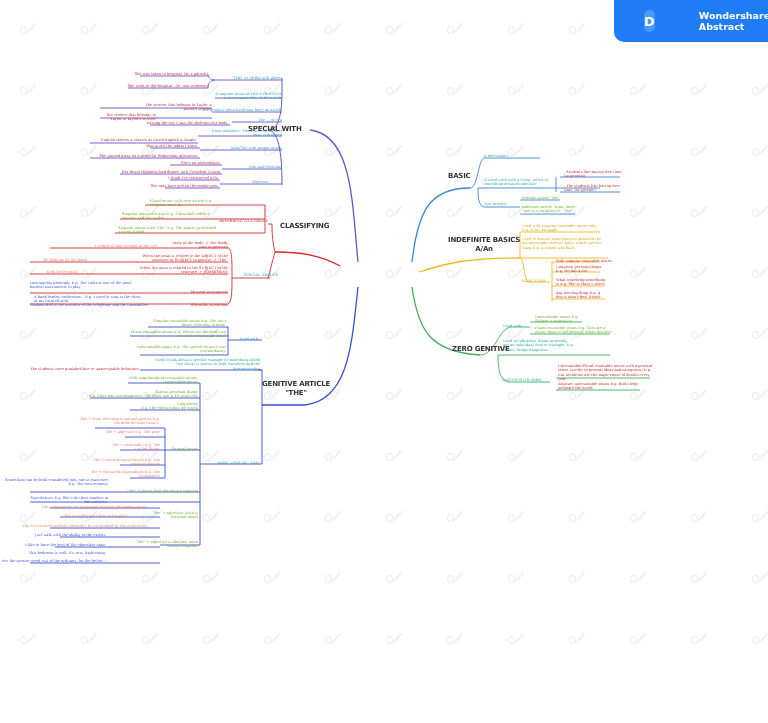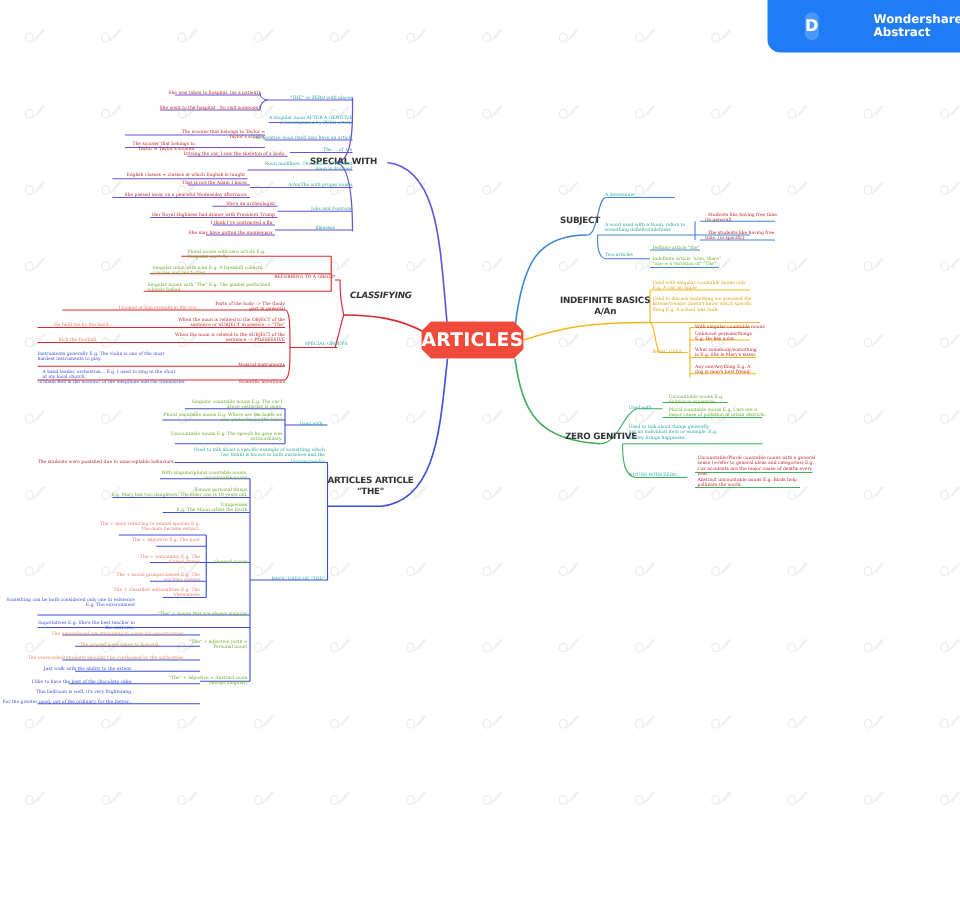"SUBJECT" div.branch { text: SUBJECT -> BASIC }
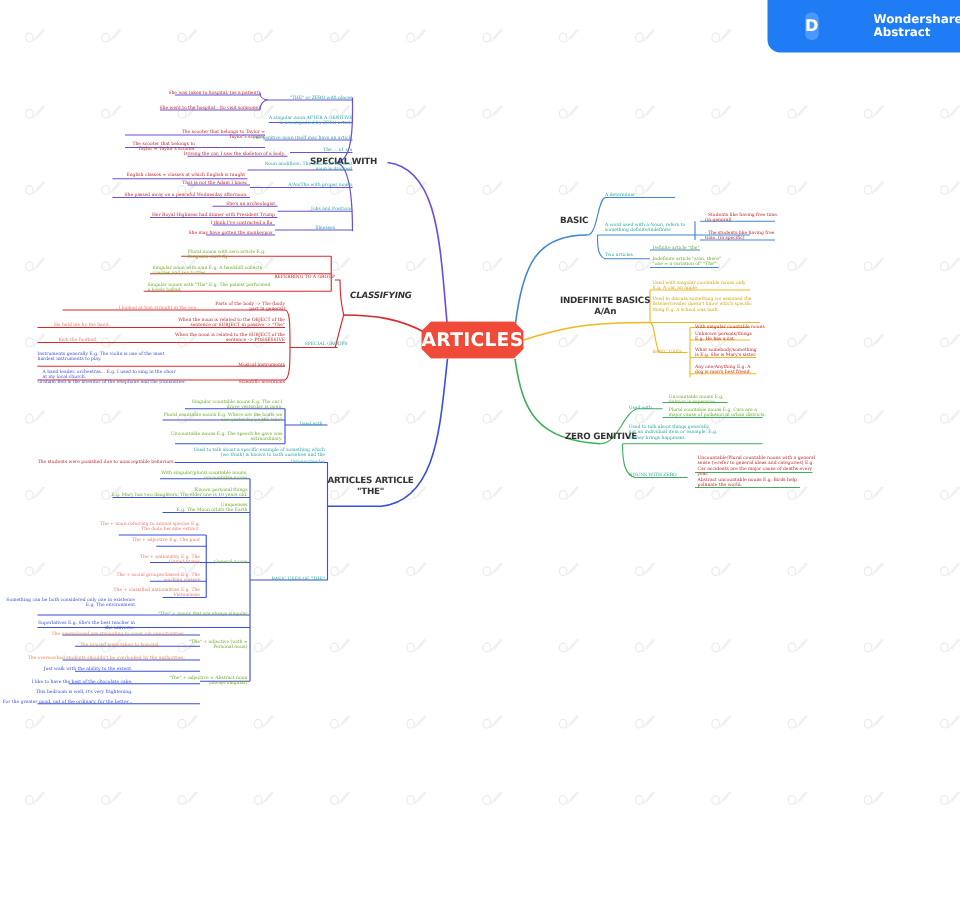"CLASSIFYING" div.branch { font-style: italic -> none; top: 232px -> 222px }
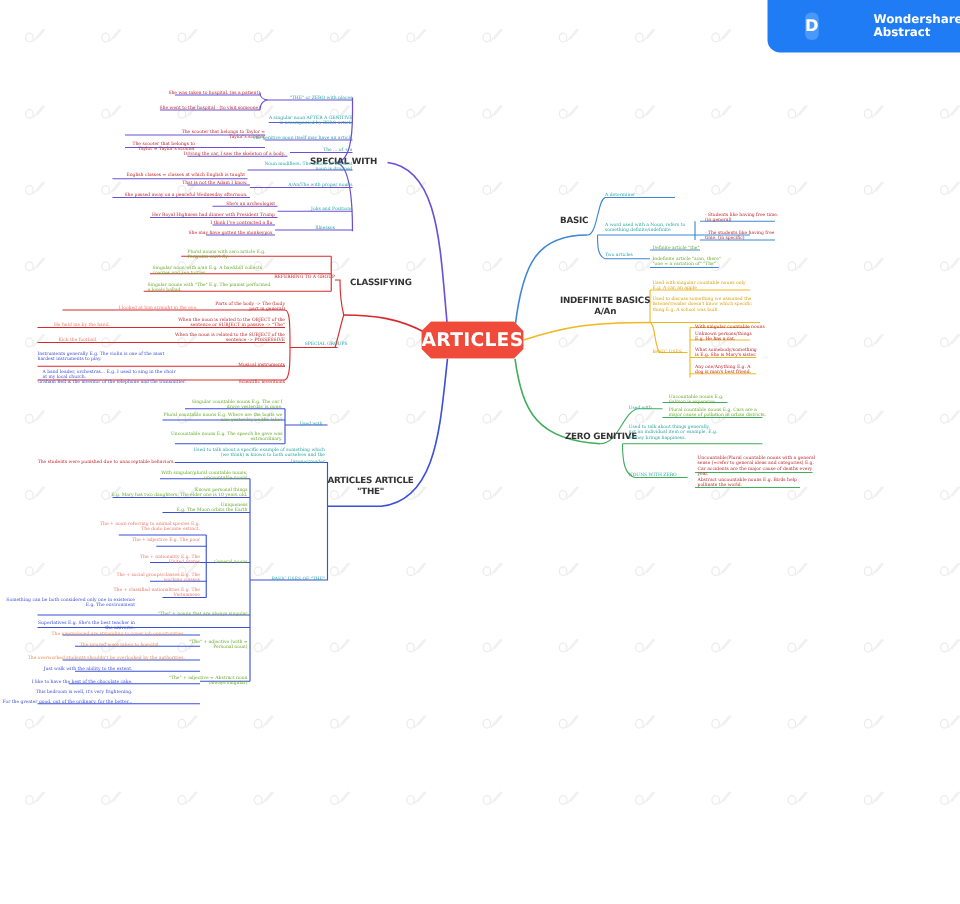"ARTICLES" div.root { html: <div>ARTICLES</div> -> none }
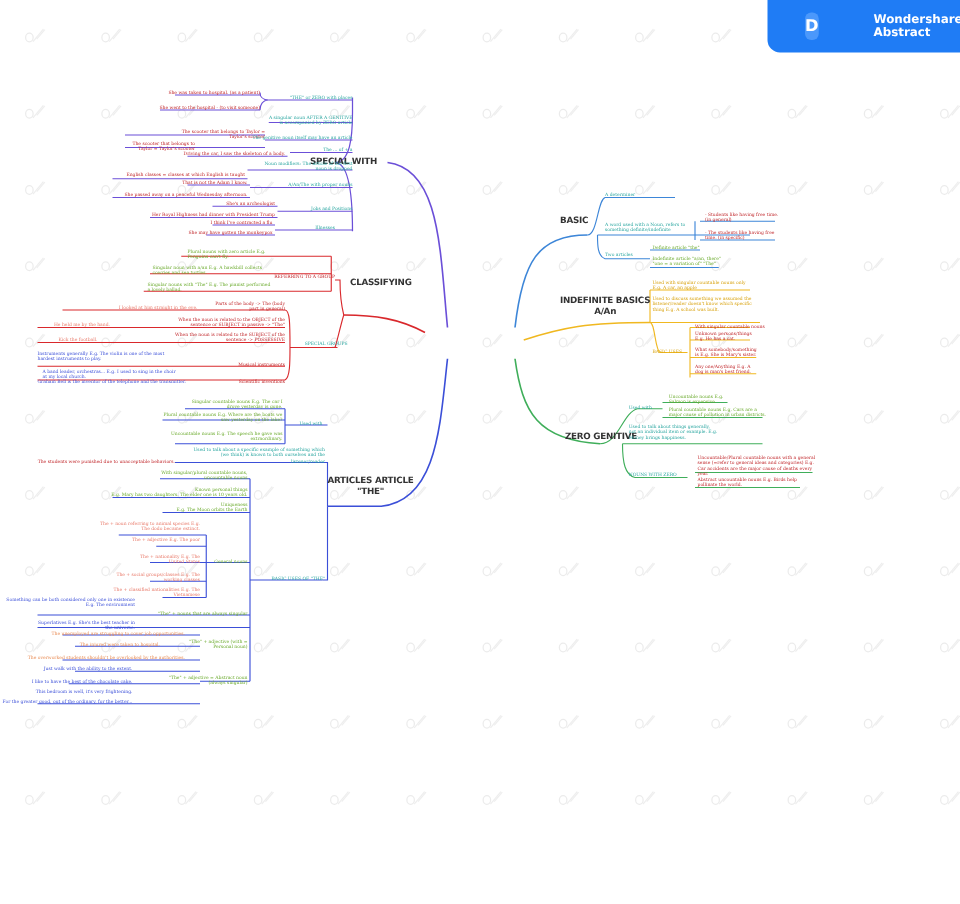"ARTICLES ARTICLE" div { text: ARTICLES -> GENITIVE }
